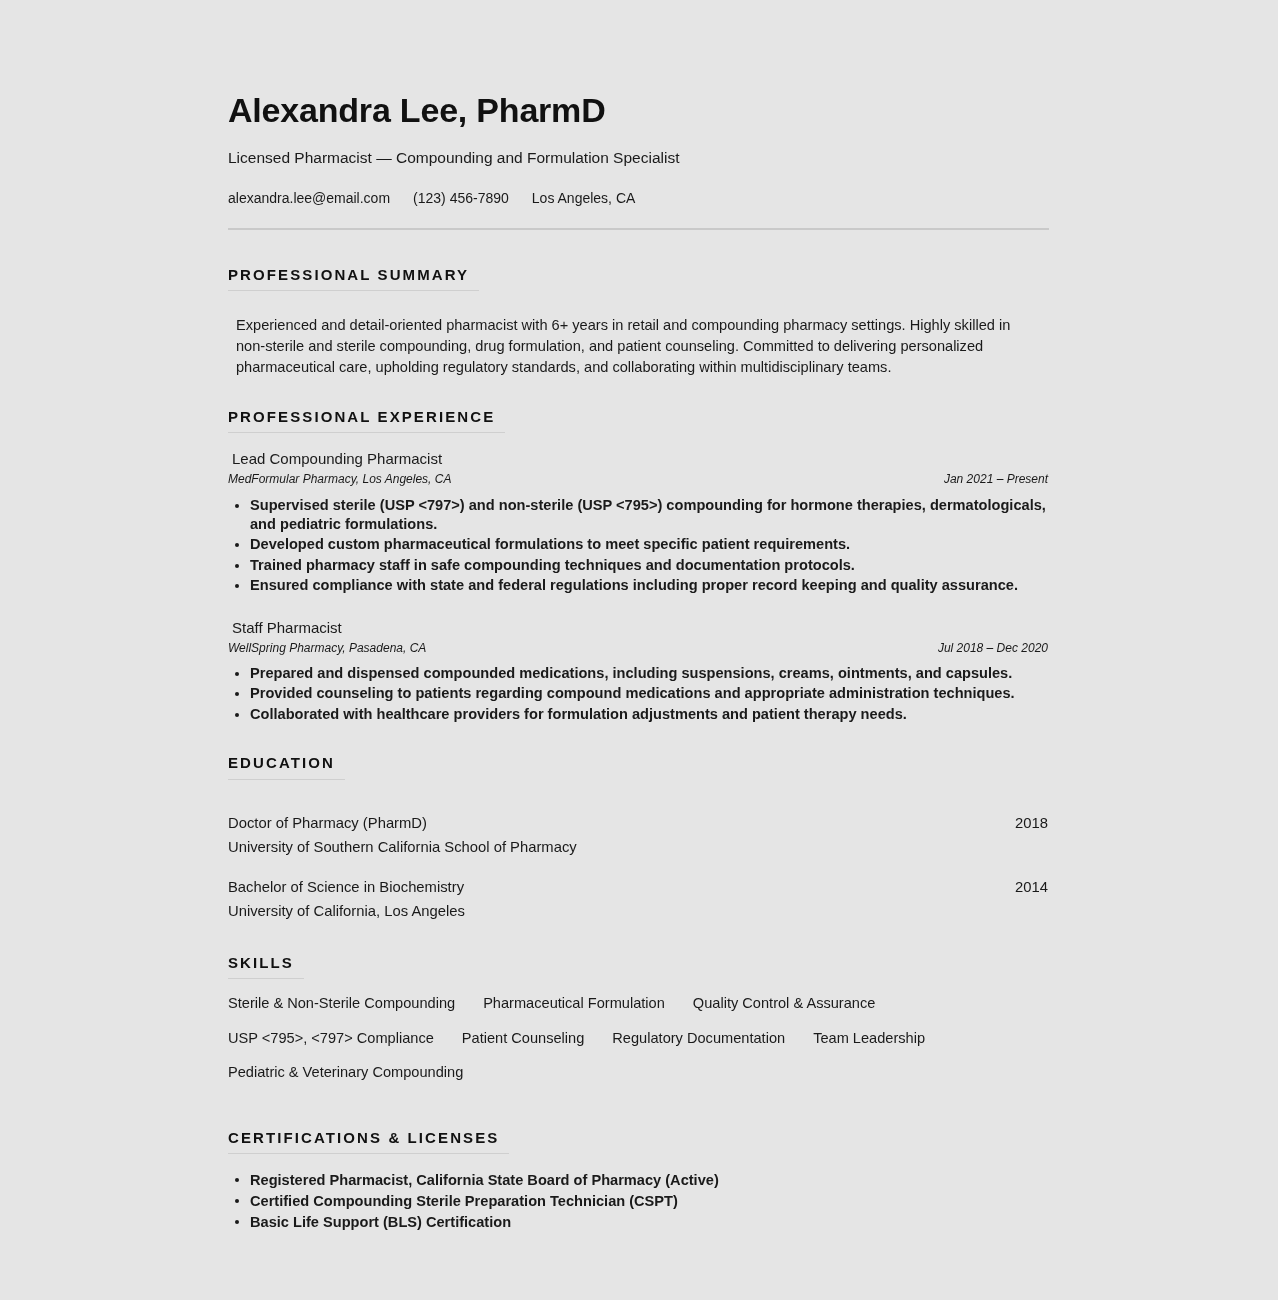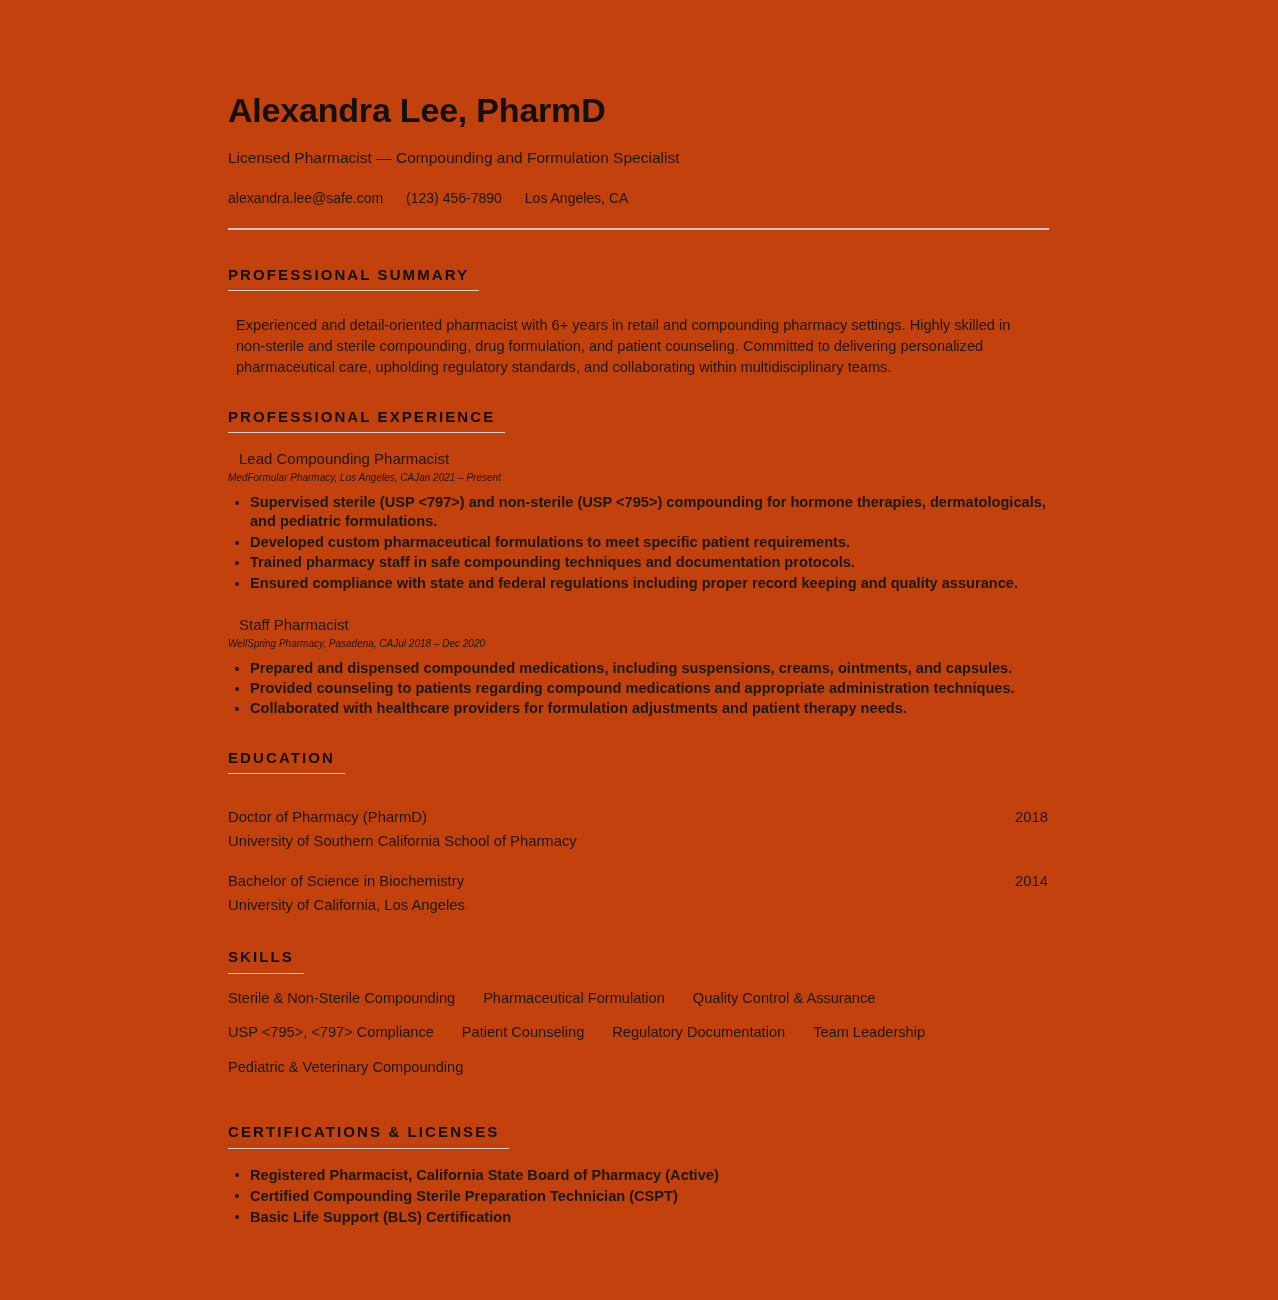"Alexandra Lee, PharmD" .page { background: #c2410c -> #e5e5e5 }
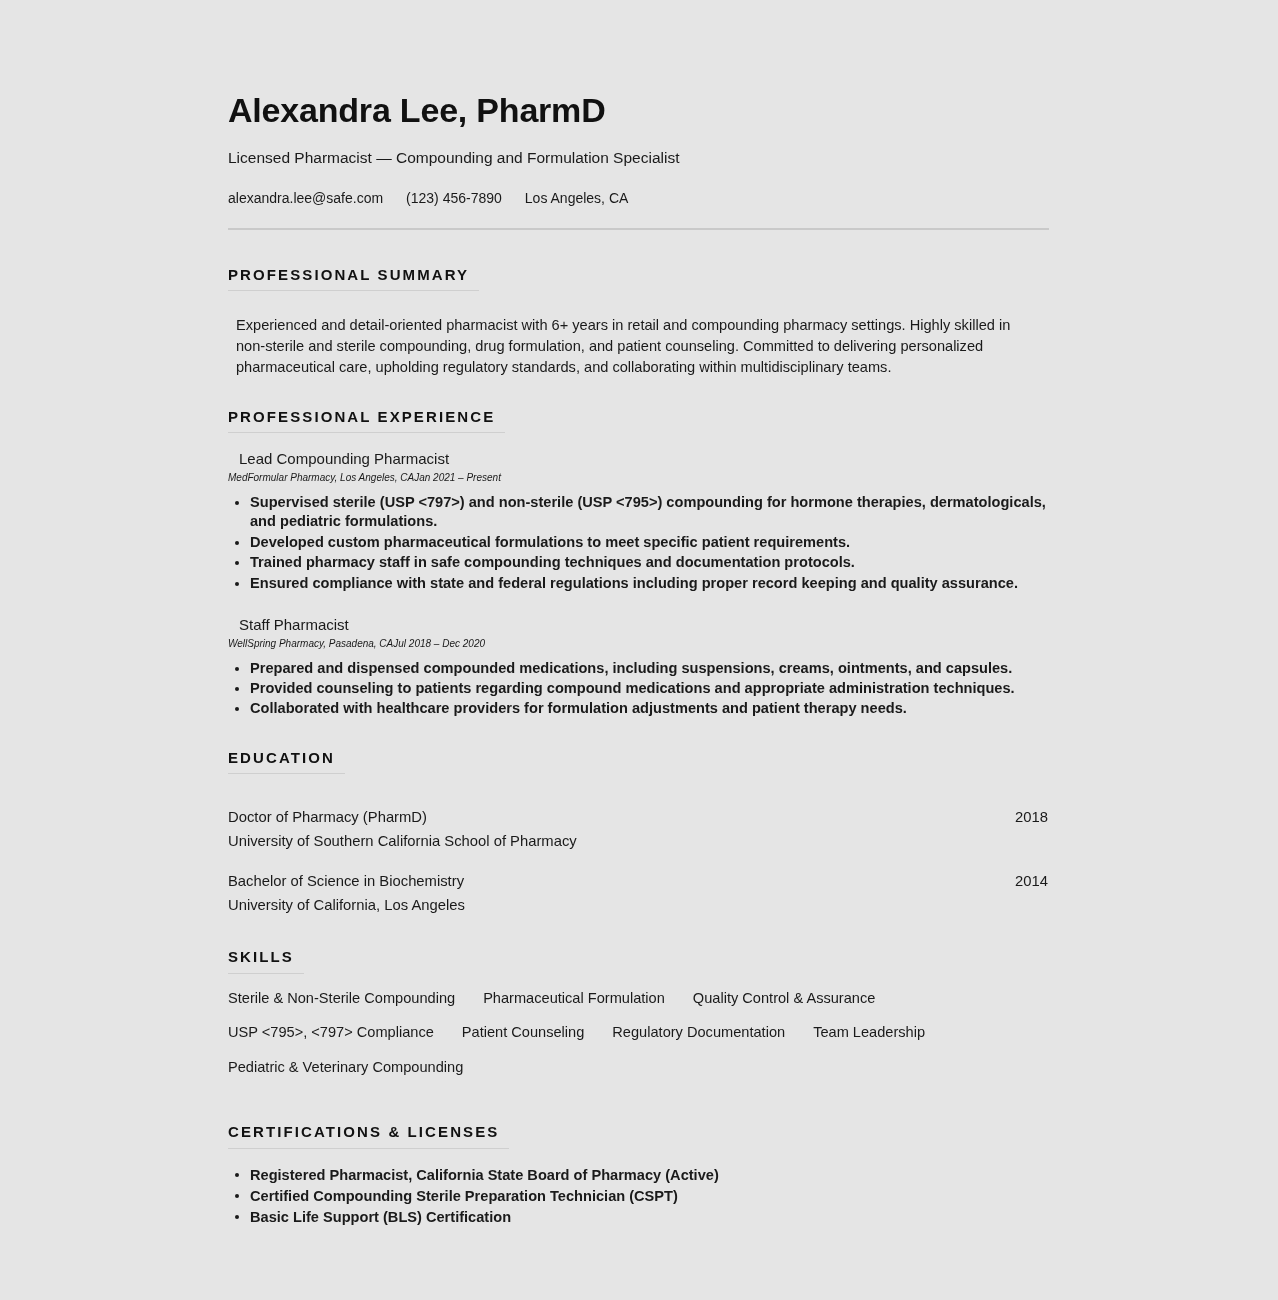"alexandra.lee@safe.com" span.contact-item { text: alexandra.lee@safe.com -> alexandra.lee@email.com }
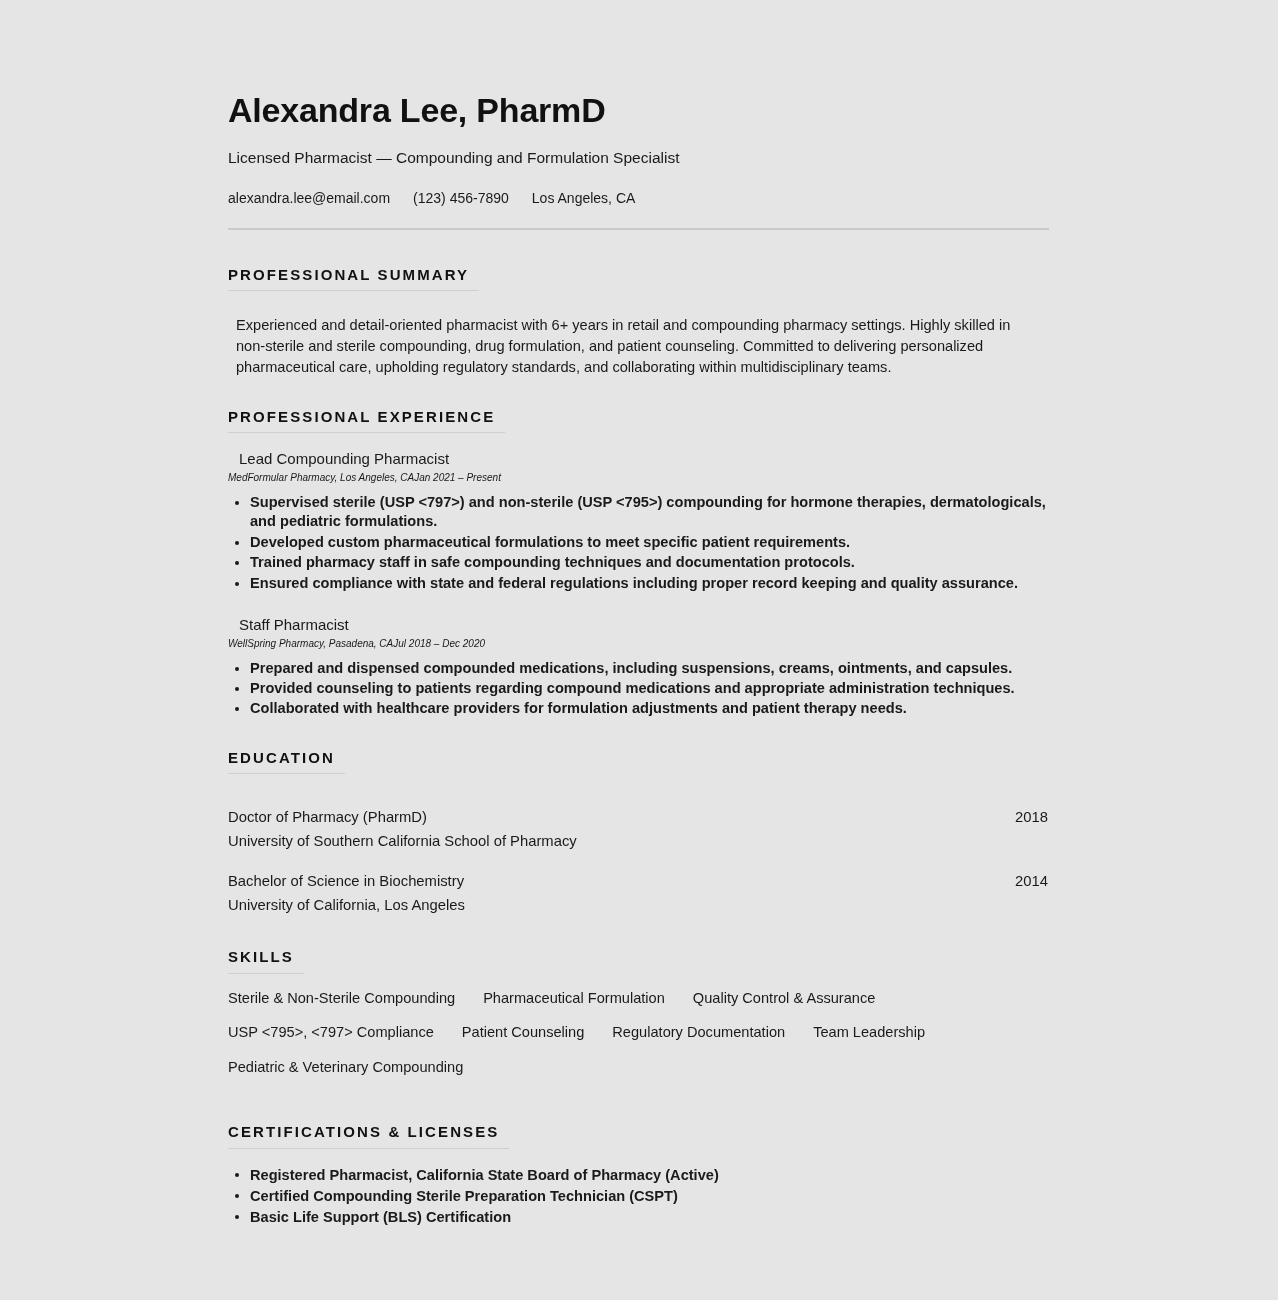"Lead Compounding Pharmacist" .job-title { margin: 0 0 2px 11px -> 0 0 2px 4px }
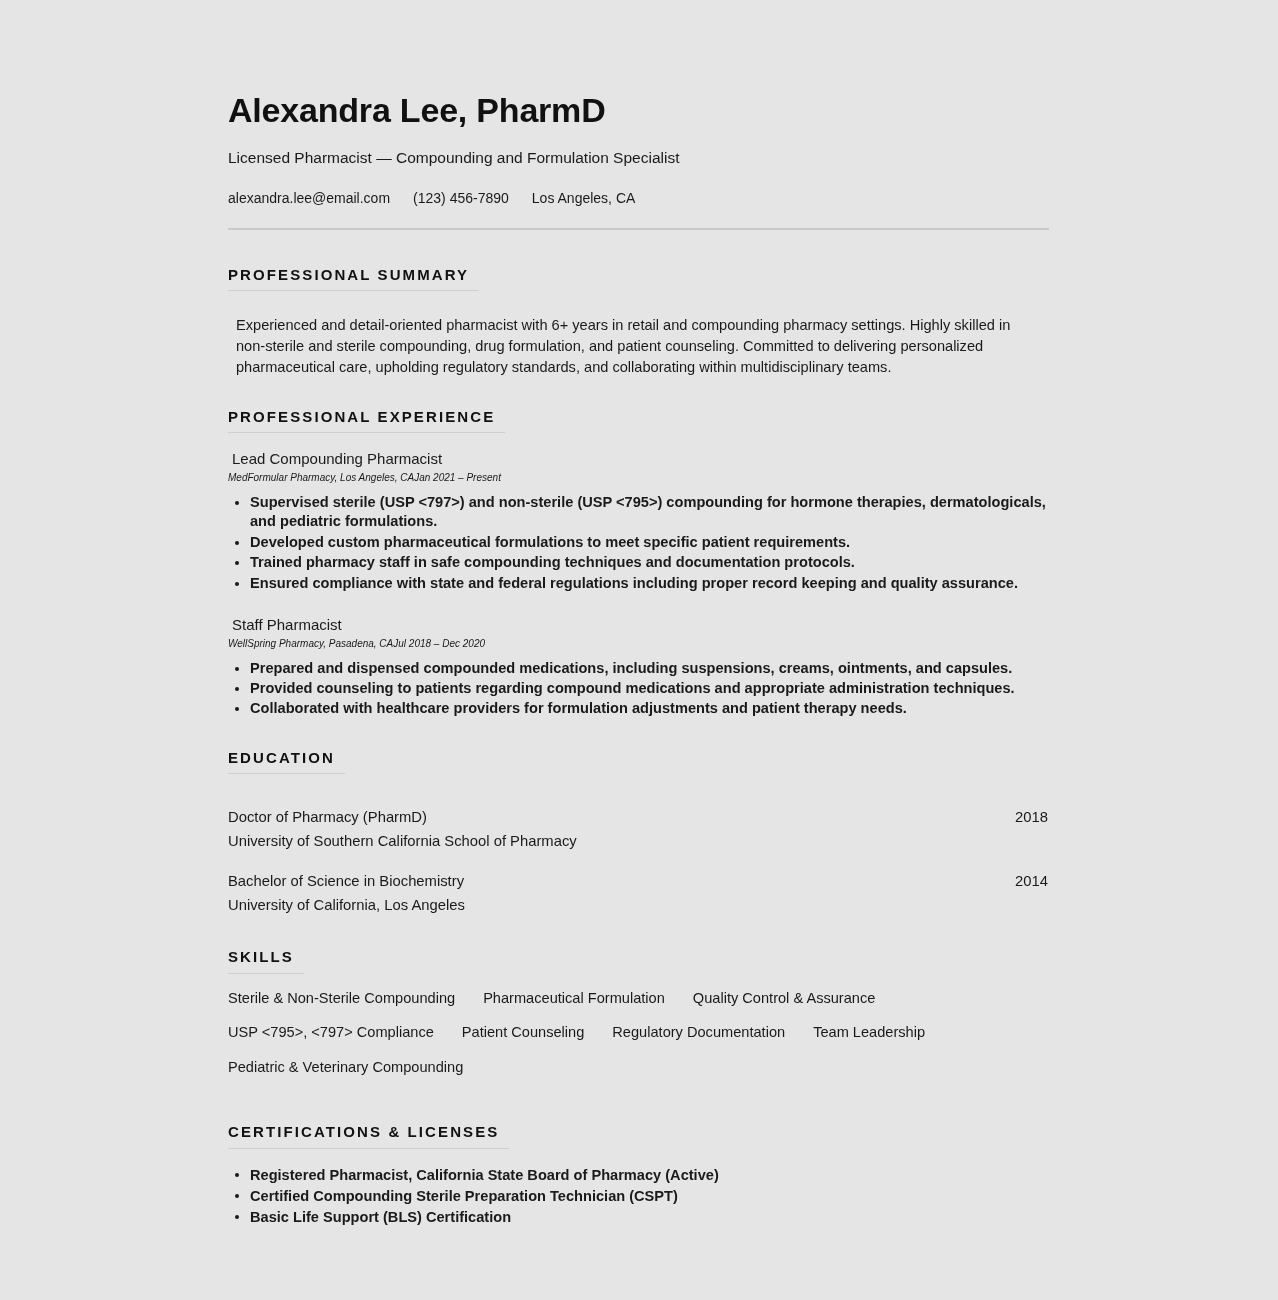"MedFormular Pharmacy, Los Angeles, CA" .job-meta { font-size: 10px -> 12px; justify-content: none -> space-between }
